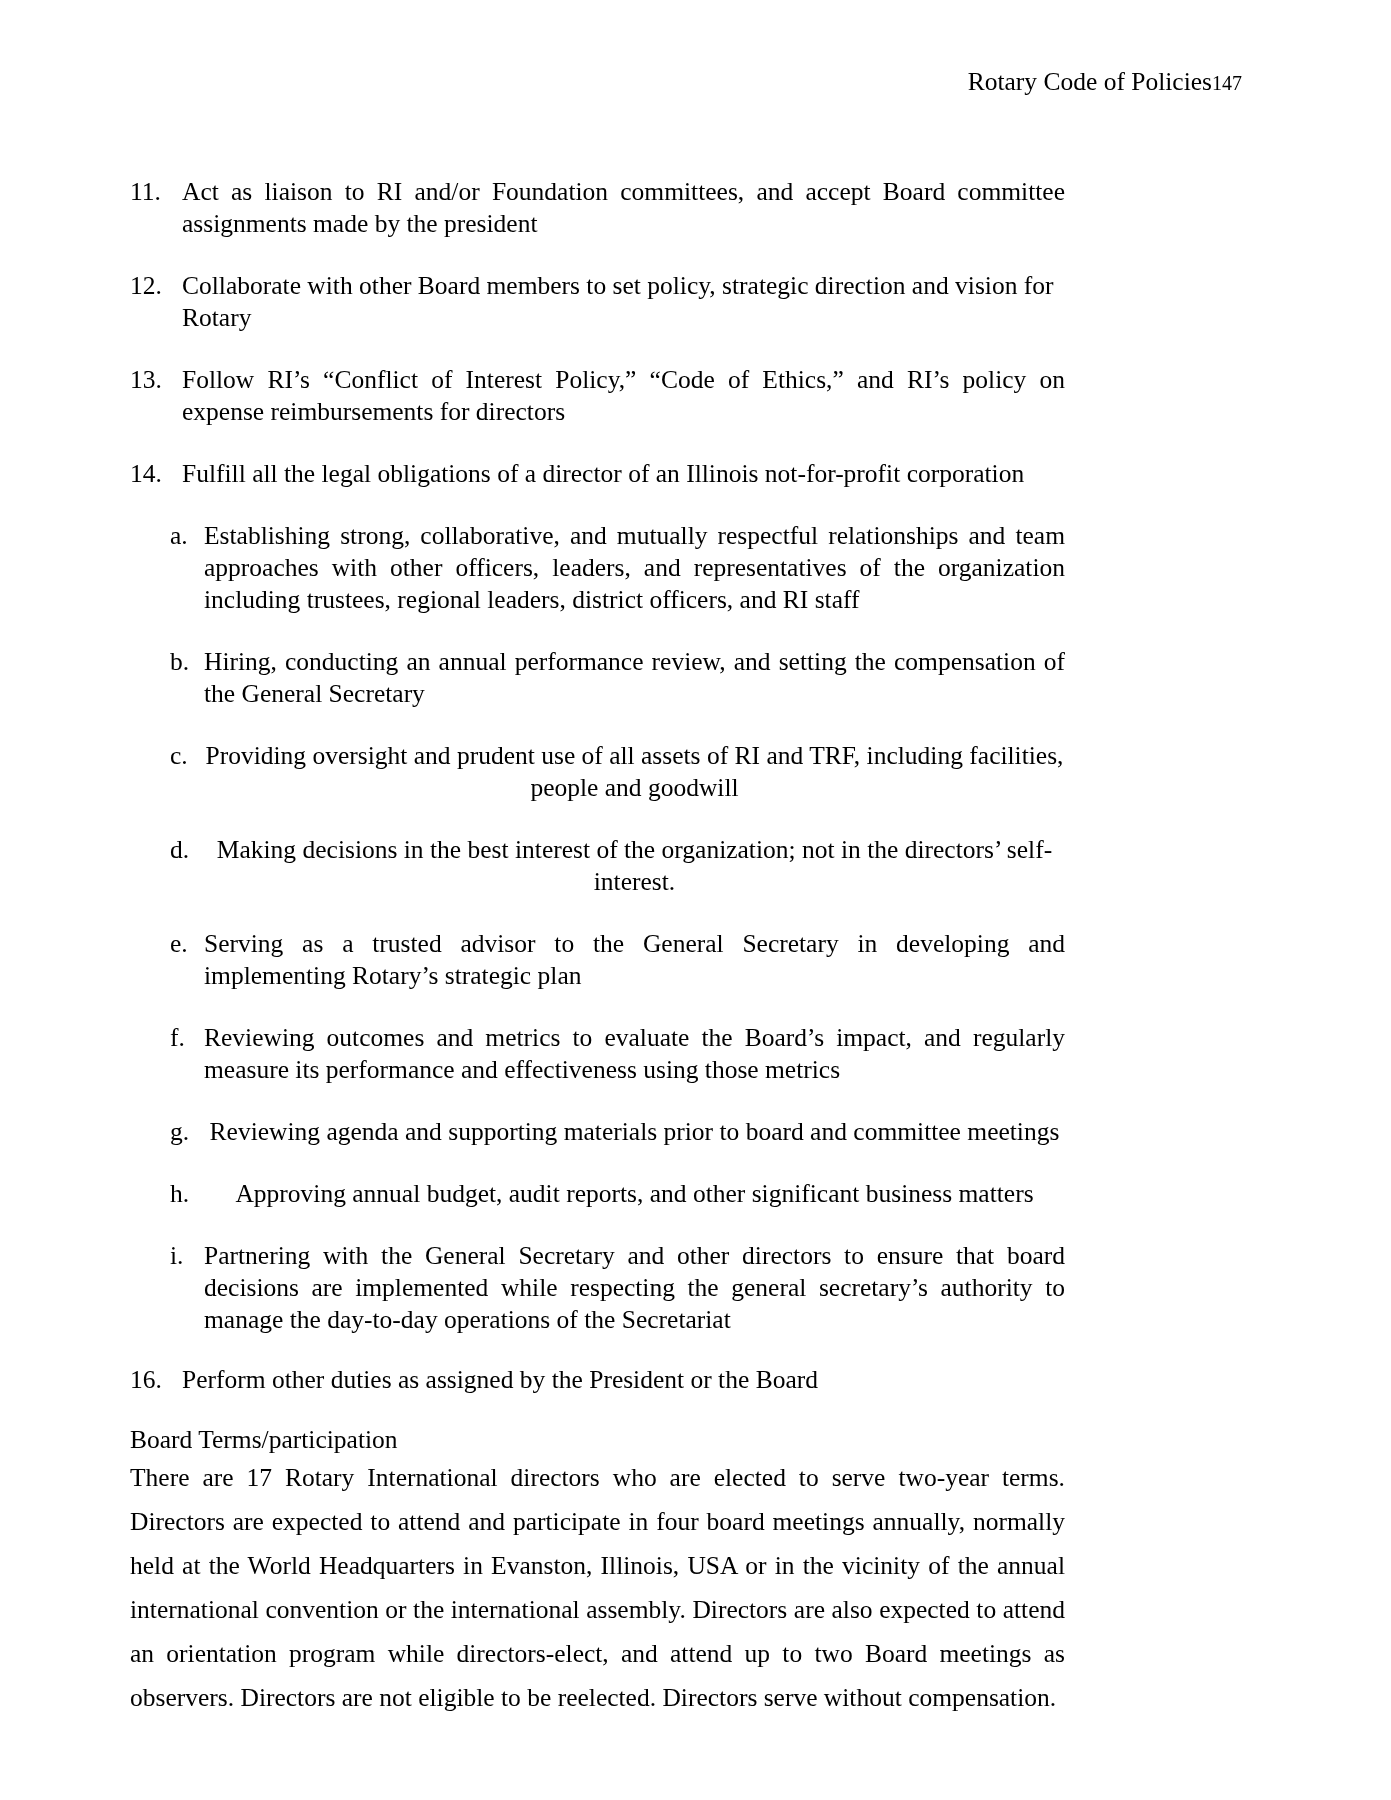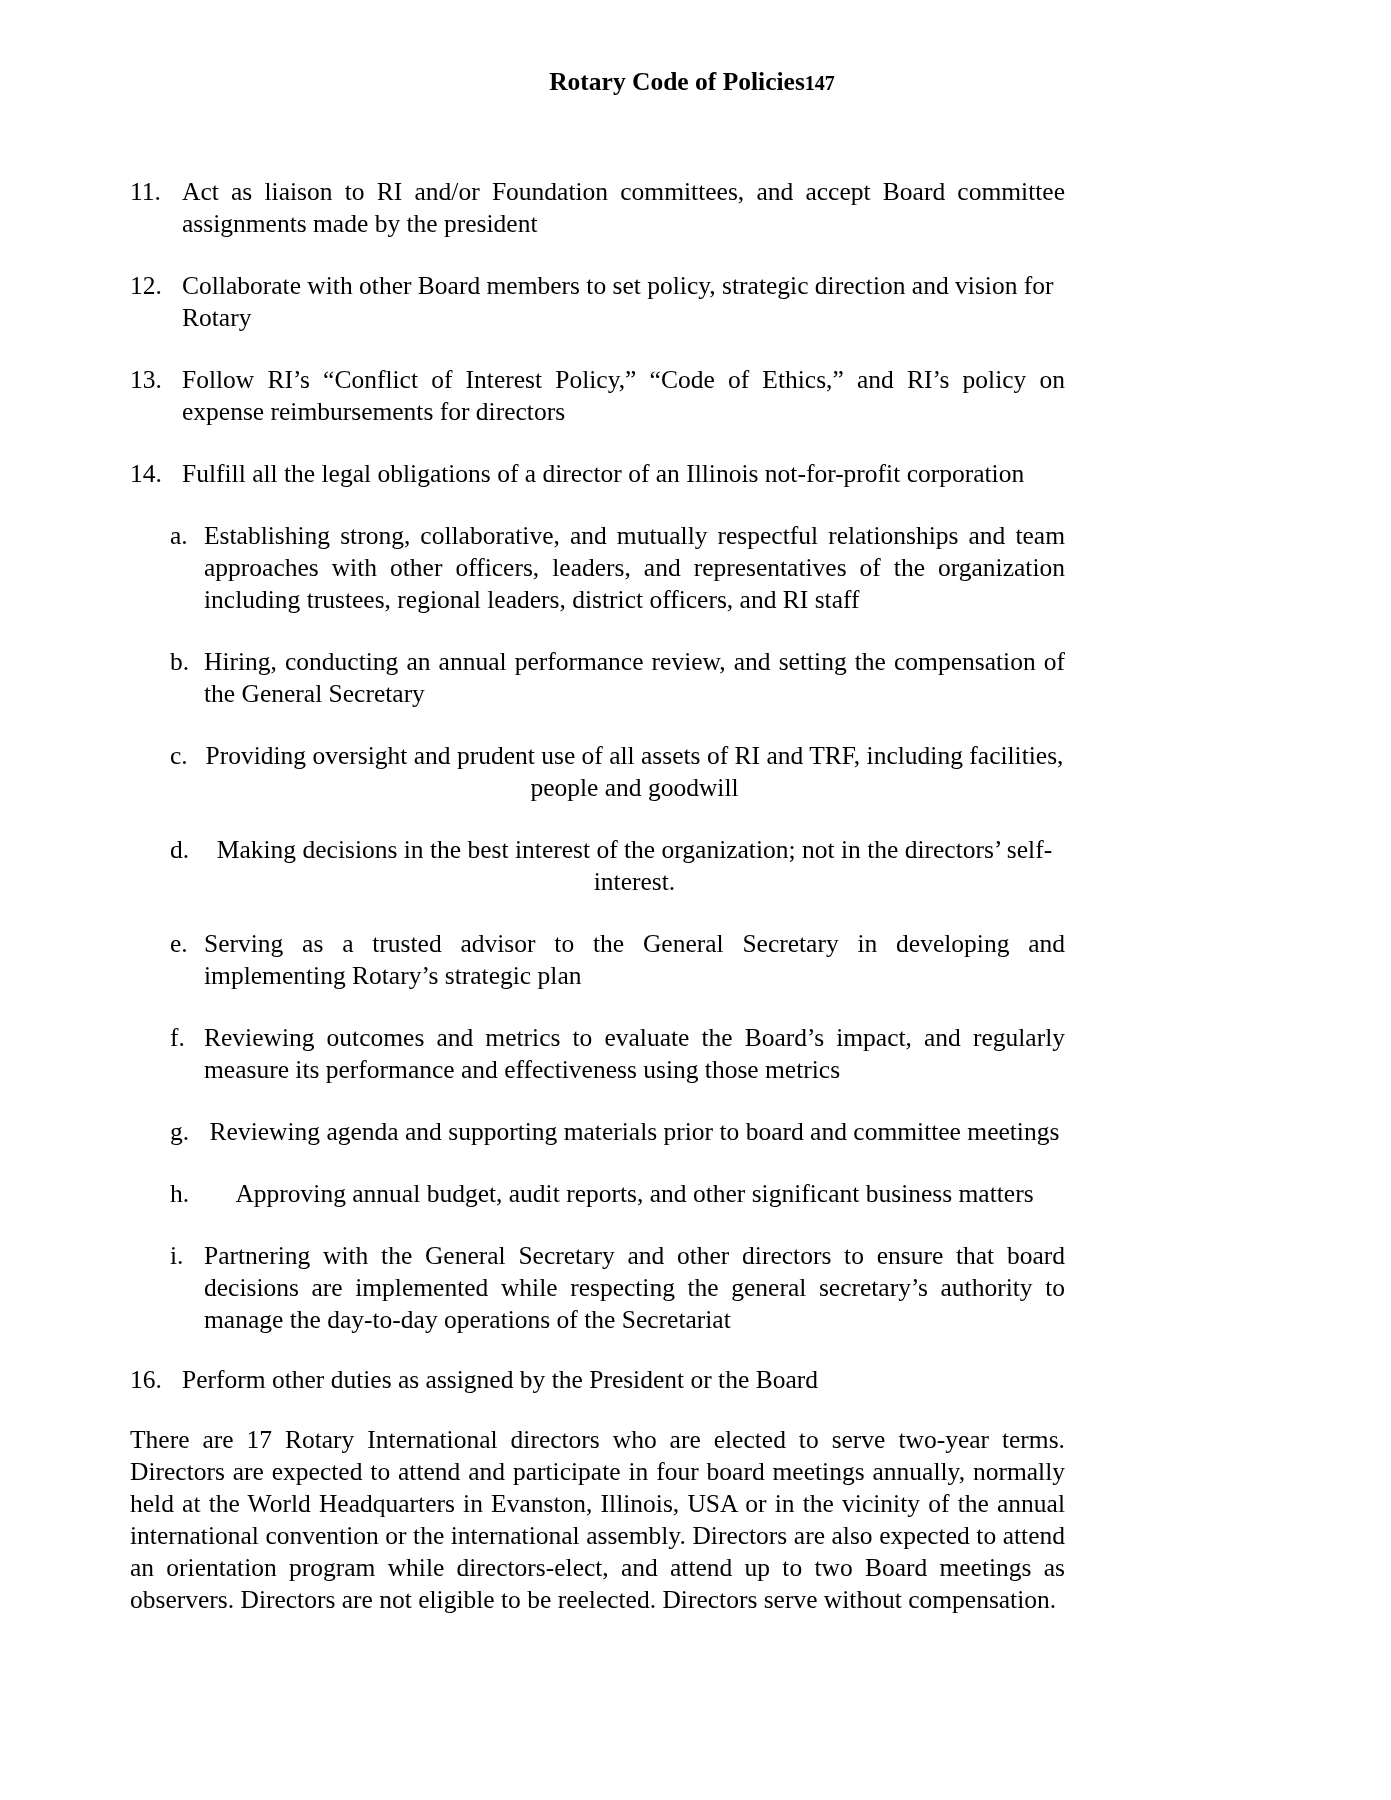"Rotary Code of Policies" .header-row { font-weight: bold -> none; justify-content: center -> flex-end }
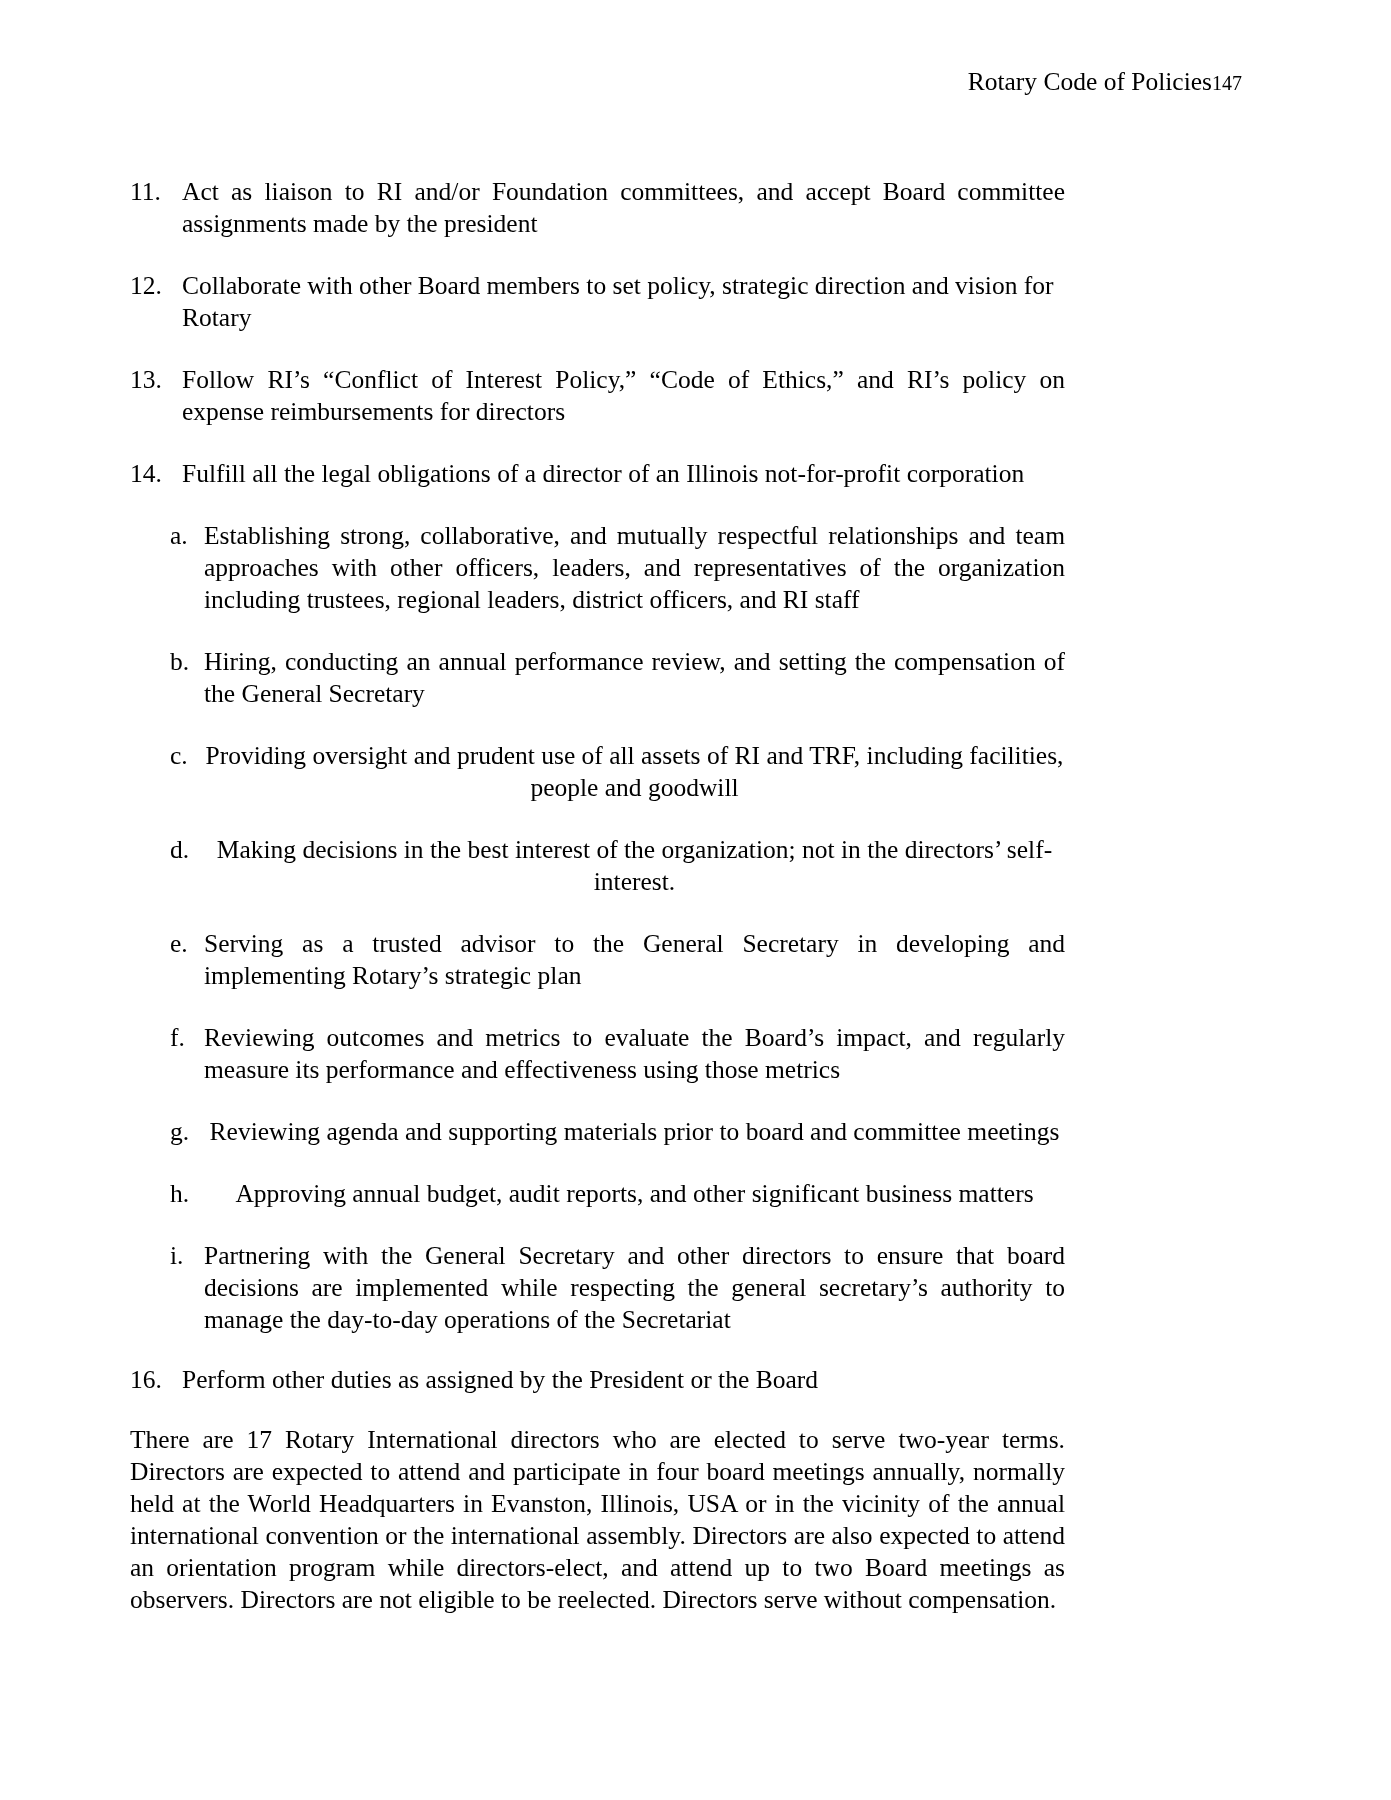"Board Terms/participation" div.closing-heading { html: none -> <div>Board Terms/participation</div> }
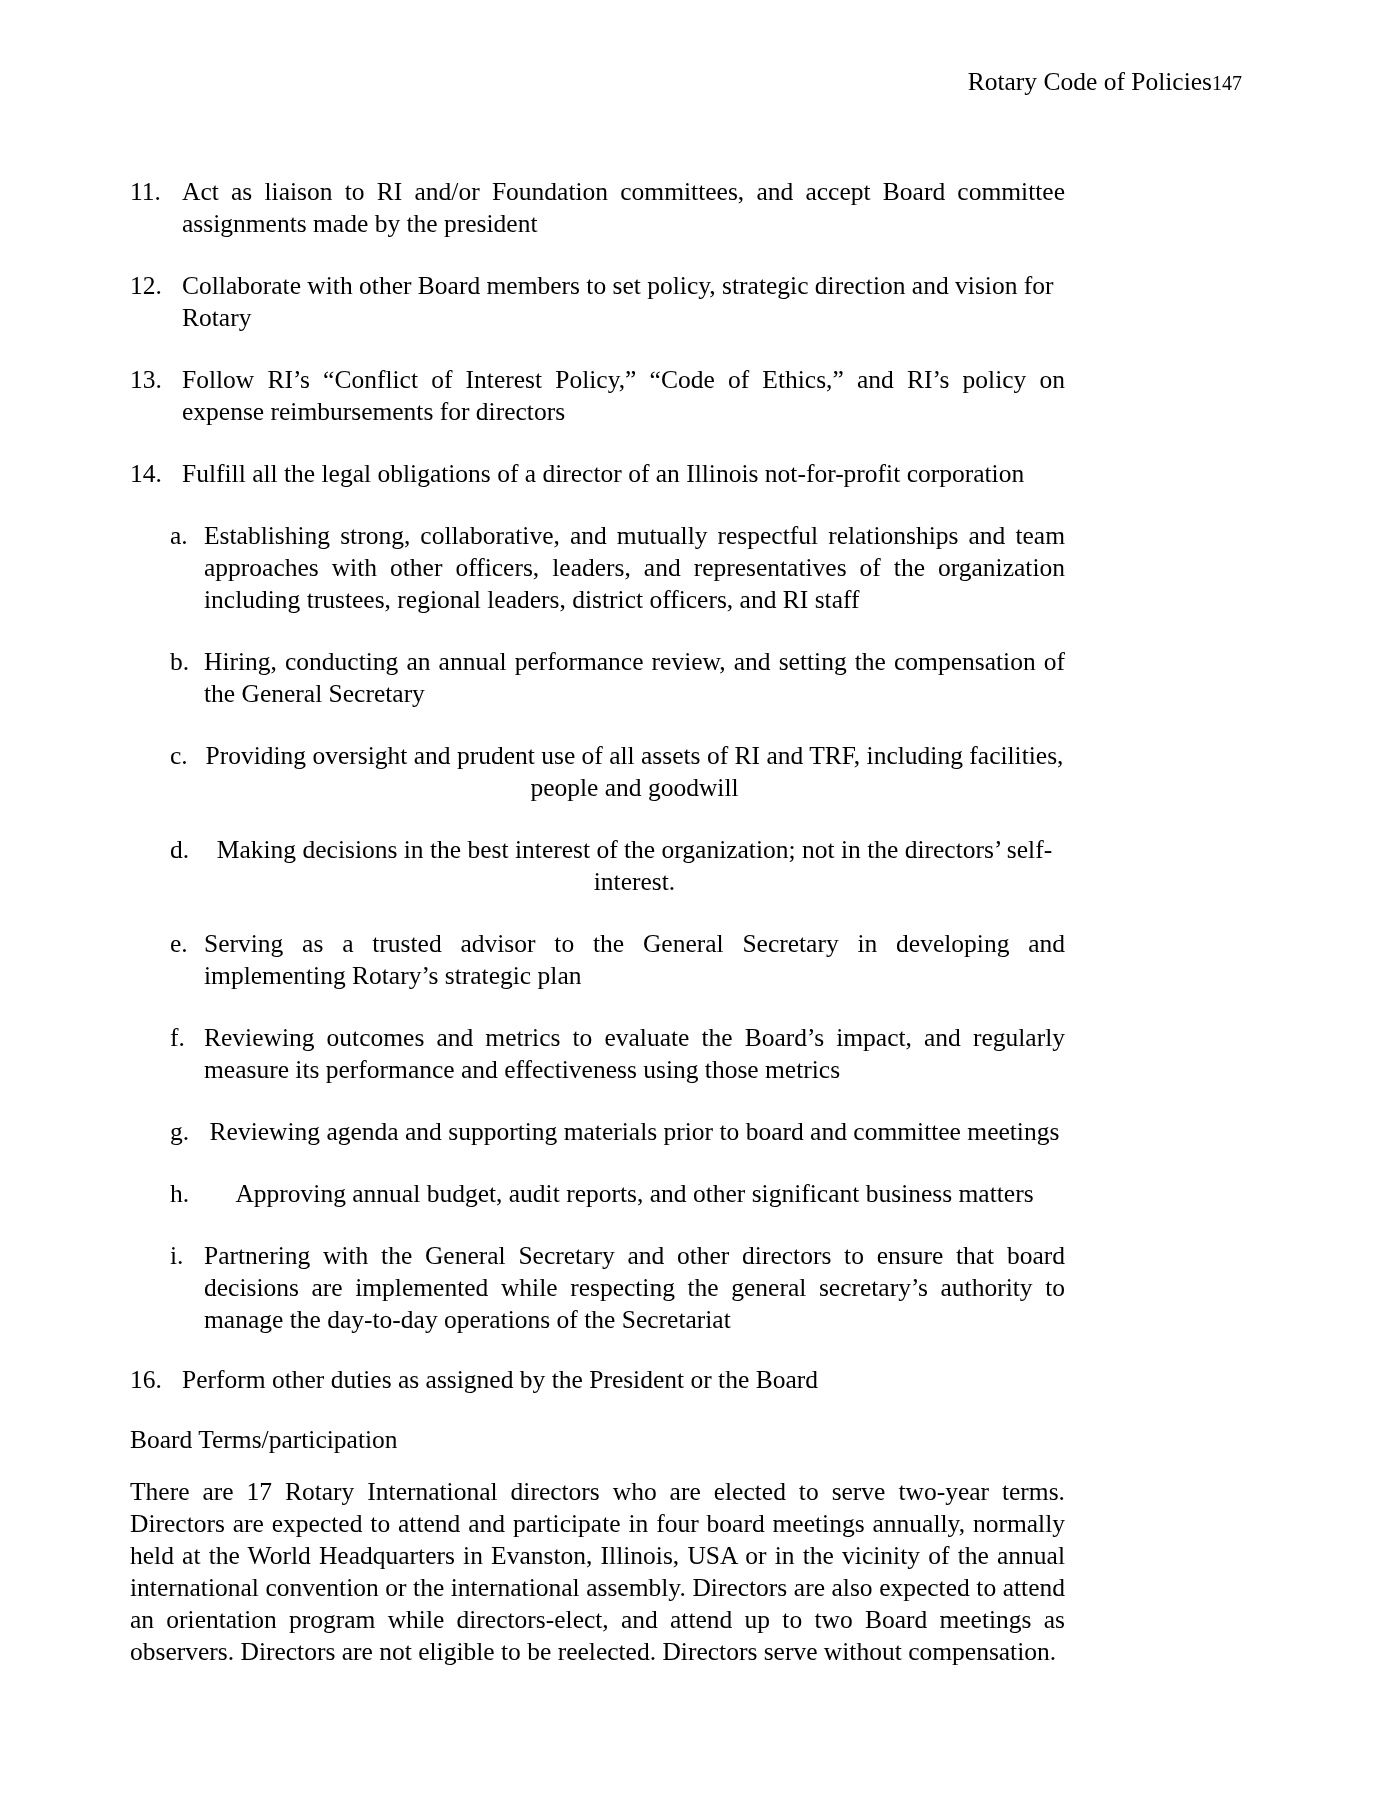"There are 17 Rotary International" .closing-para { line-height: 32px -> 44px; margin-top: 20px -> none }
